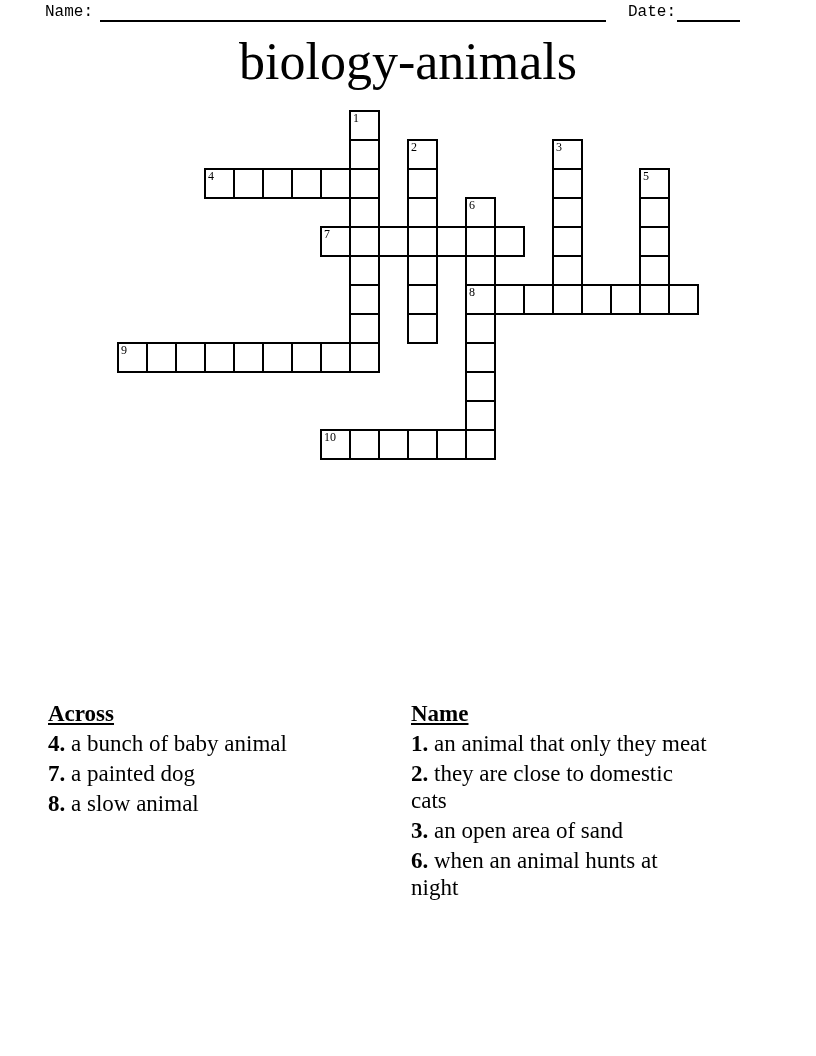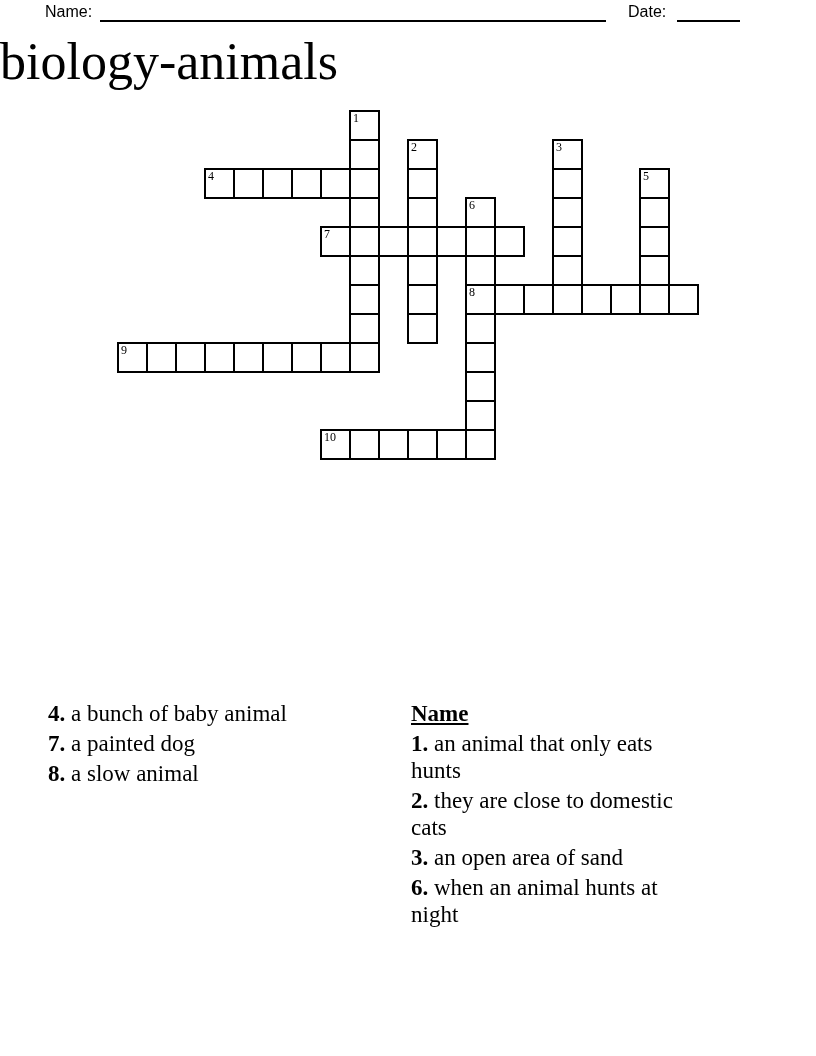"Name:" .hdr-label { font-family: Liberation Sans, sans-serif -> Liberation Mono, monospace }
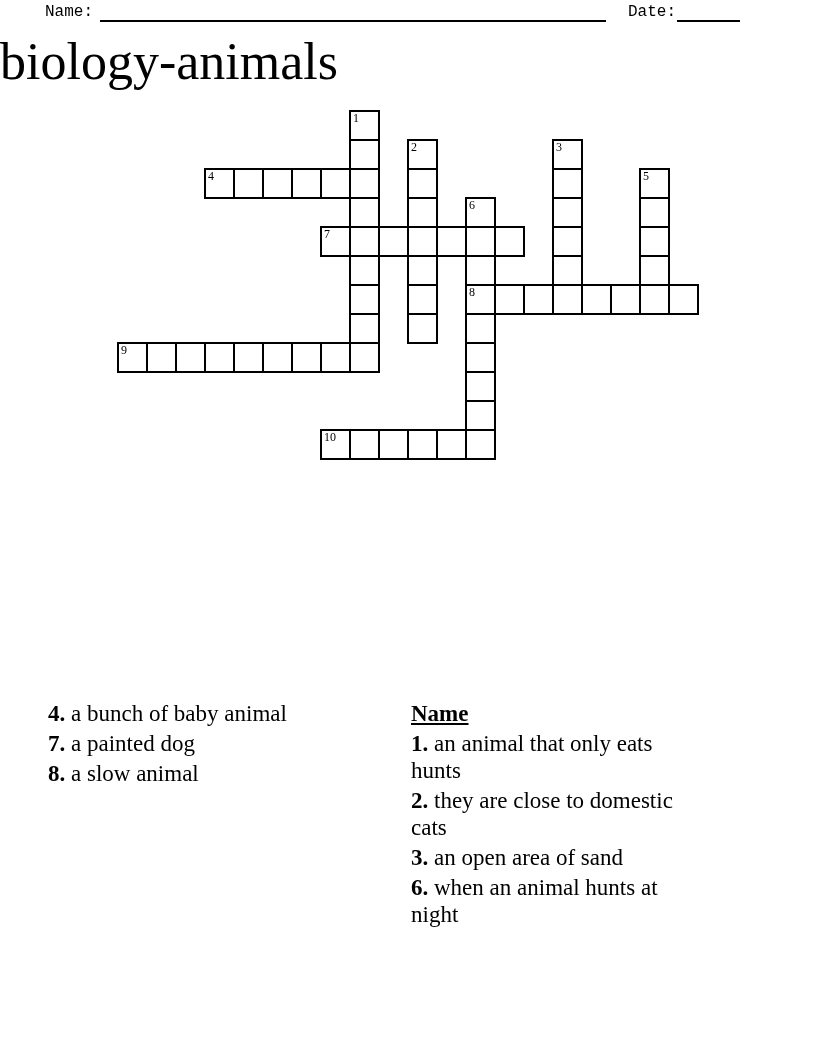"biology-animals" .title { text-align: left -> center }
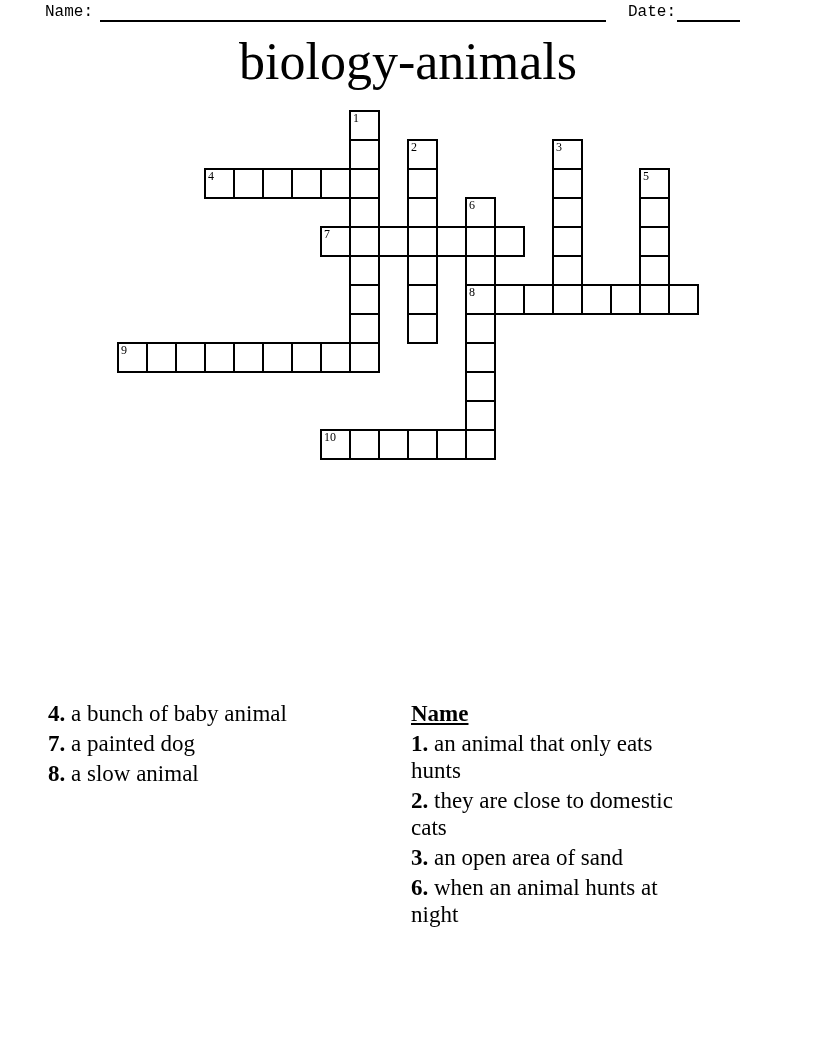"Across" p.clue-heading { html: none -> <p>Across</p> }
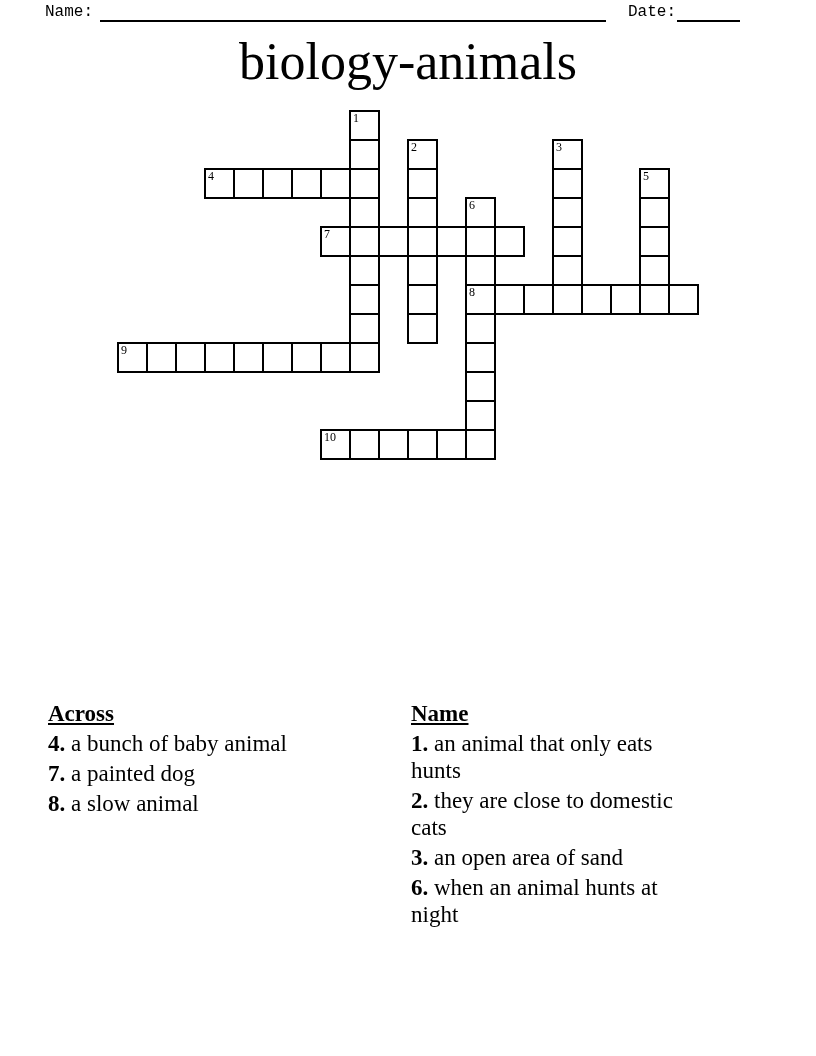"an animal that only eats" span { text: eats hunts -> they meat }
